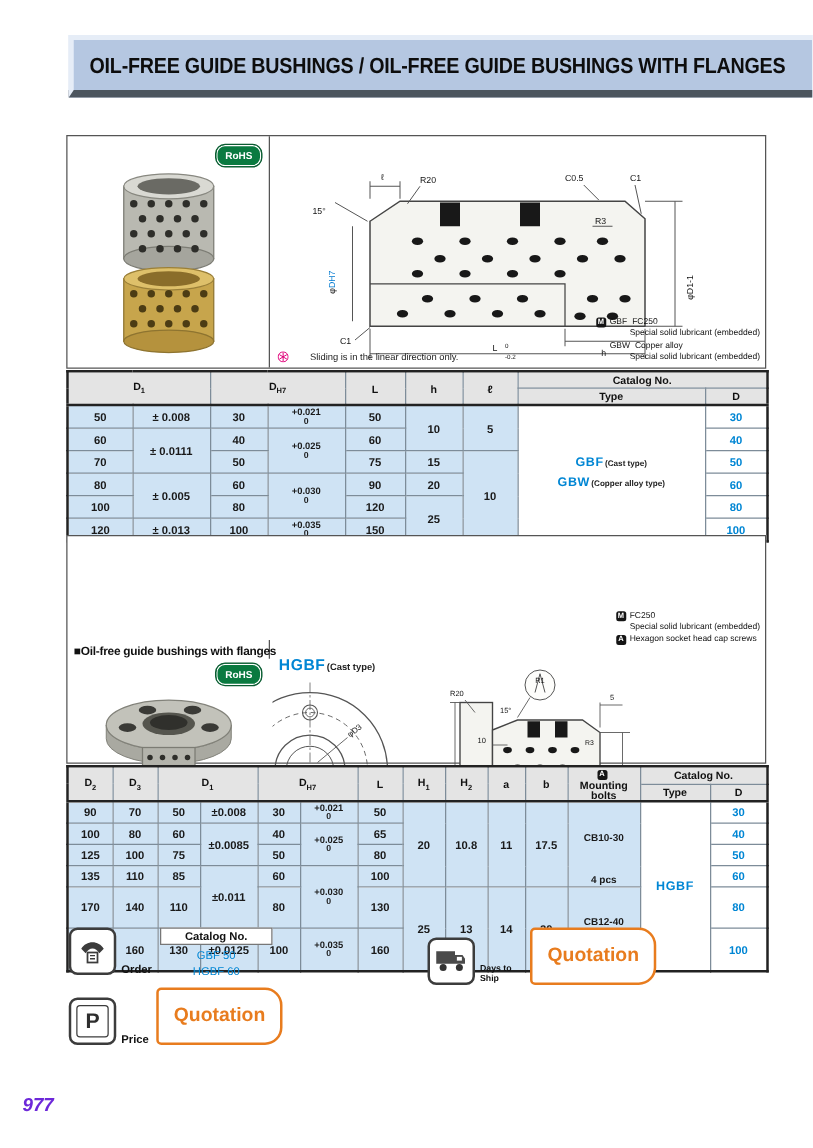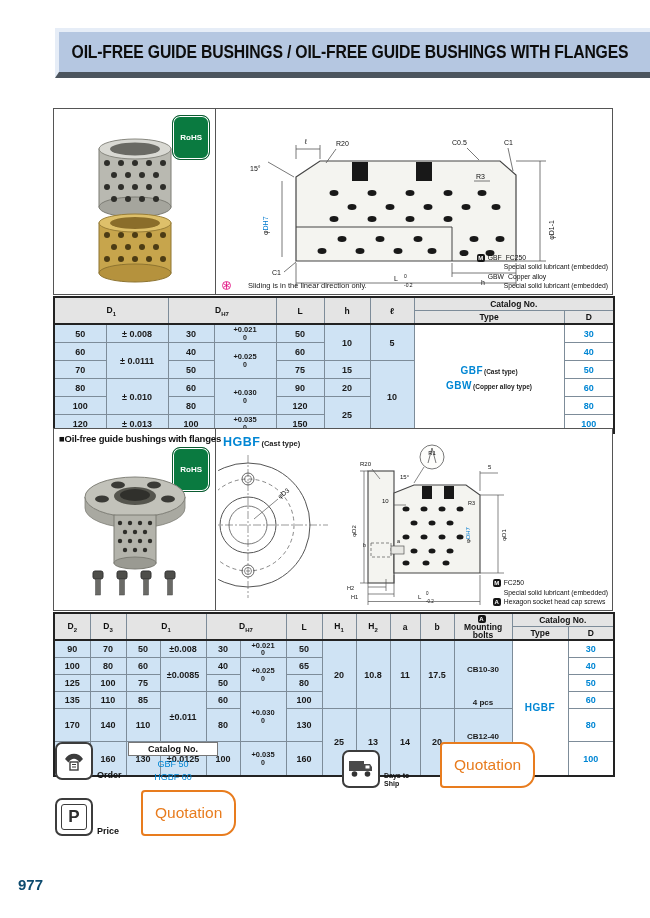"RoHS" .rohs { padding: 17px 7px -> 4px 7px }
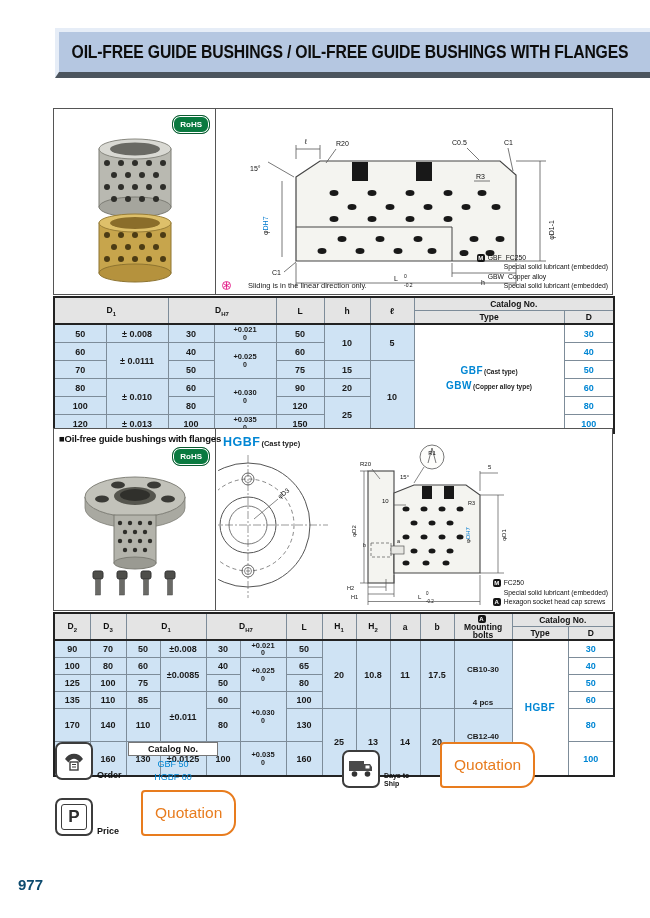"± 0.010" td.v { text: 0.010 -> 0.005 }
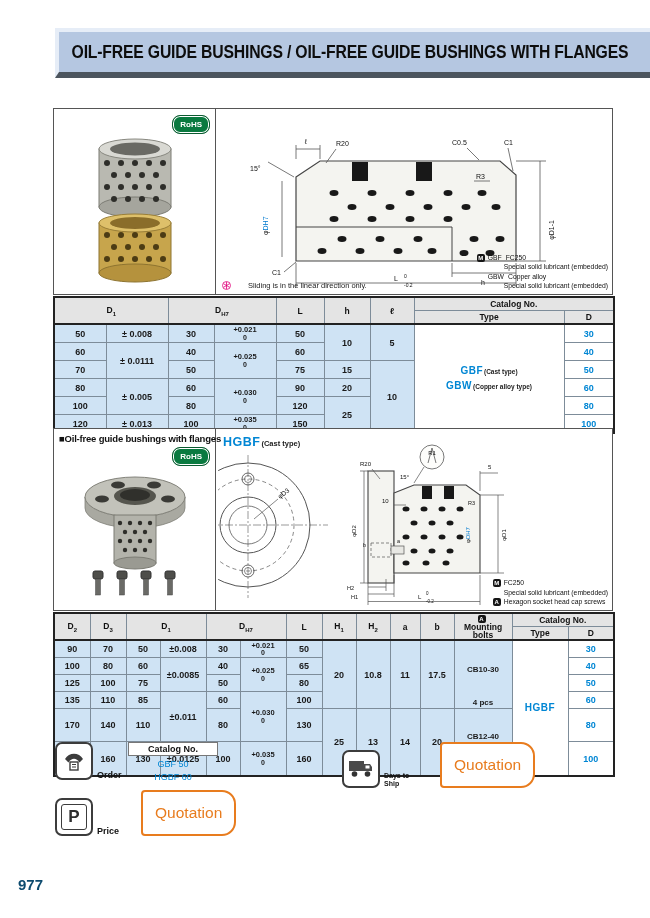"■Oil-free guide bushings with flanges" .panel2 { align-items: none -> center }
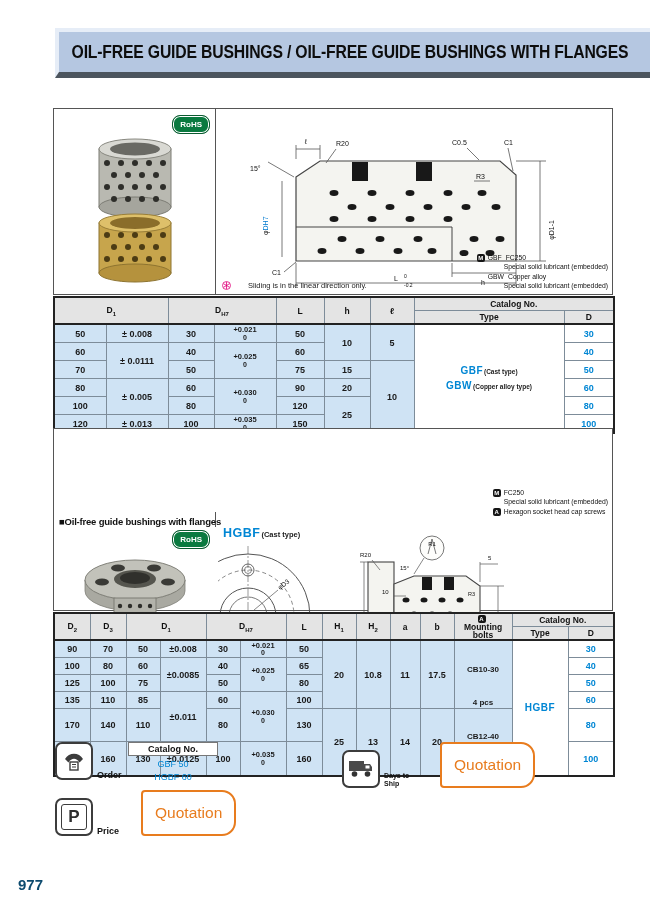"Quotation" .pill { font-weight: normal -> bold; margin-left: 22px -> 6px }
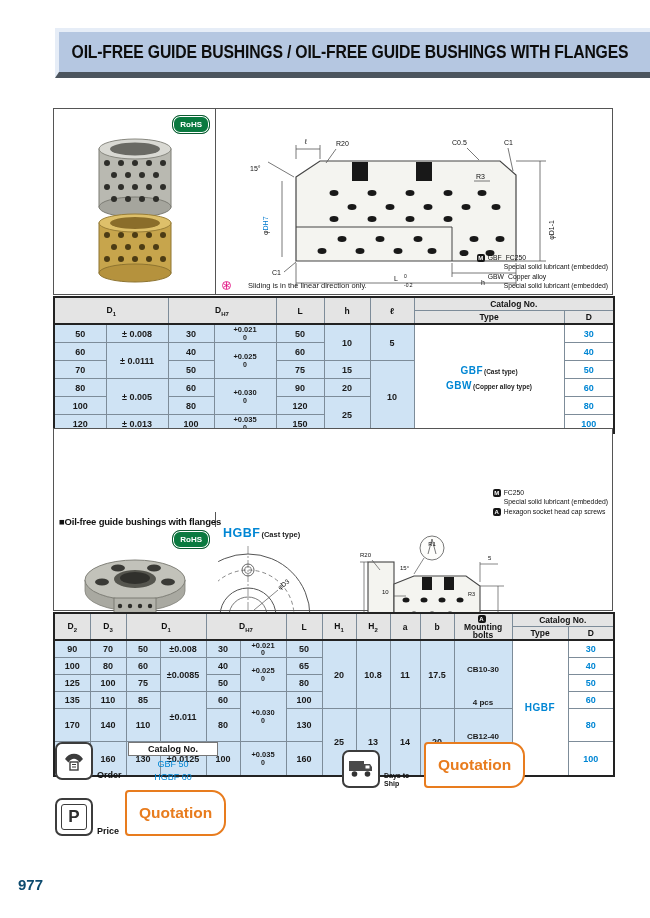"977" .pagenum { color: #0c4a6e -> #6d28d9; font-style: none -> italic }
